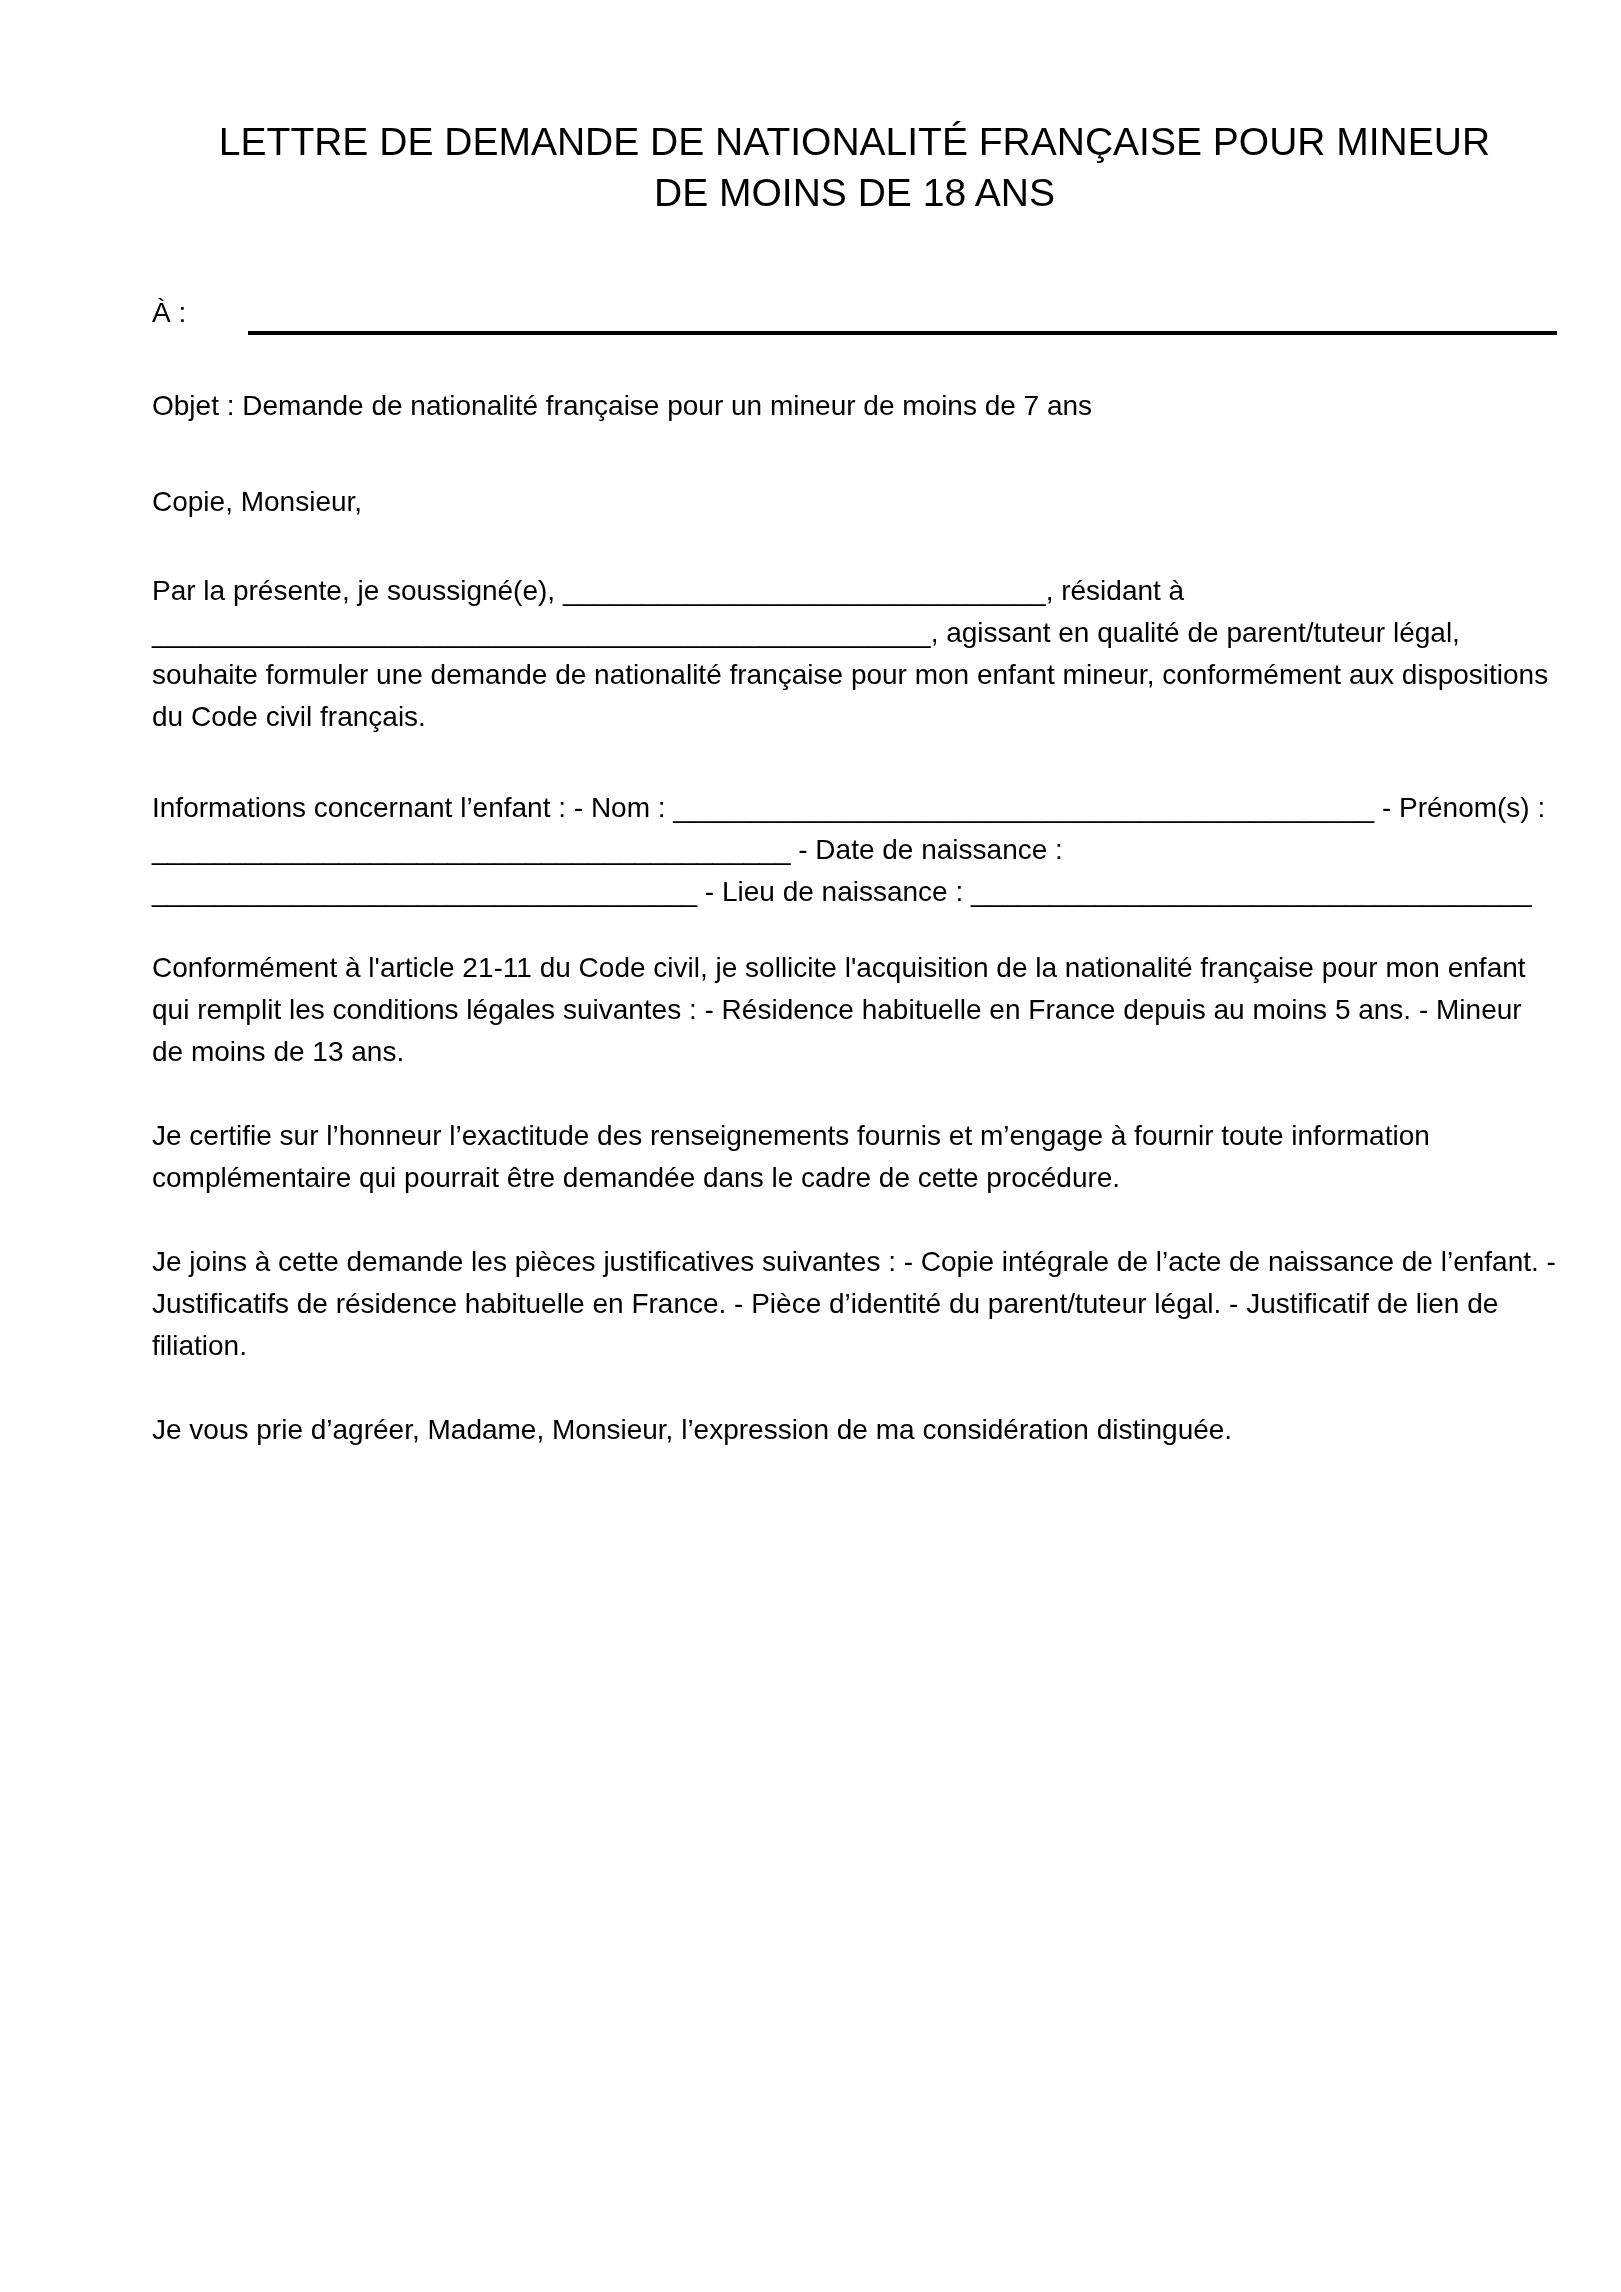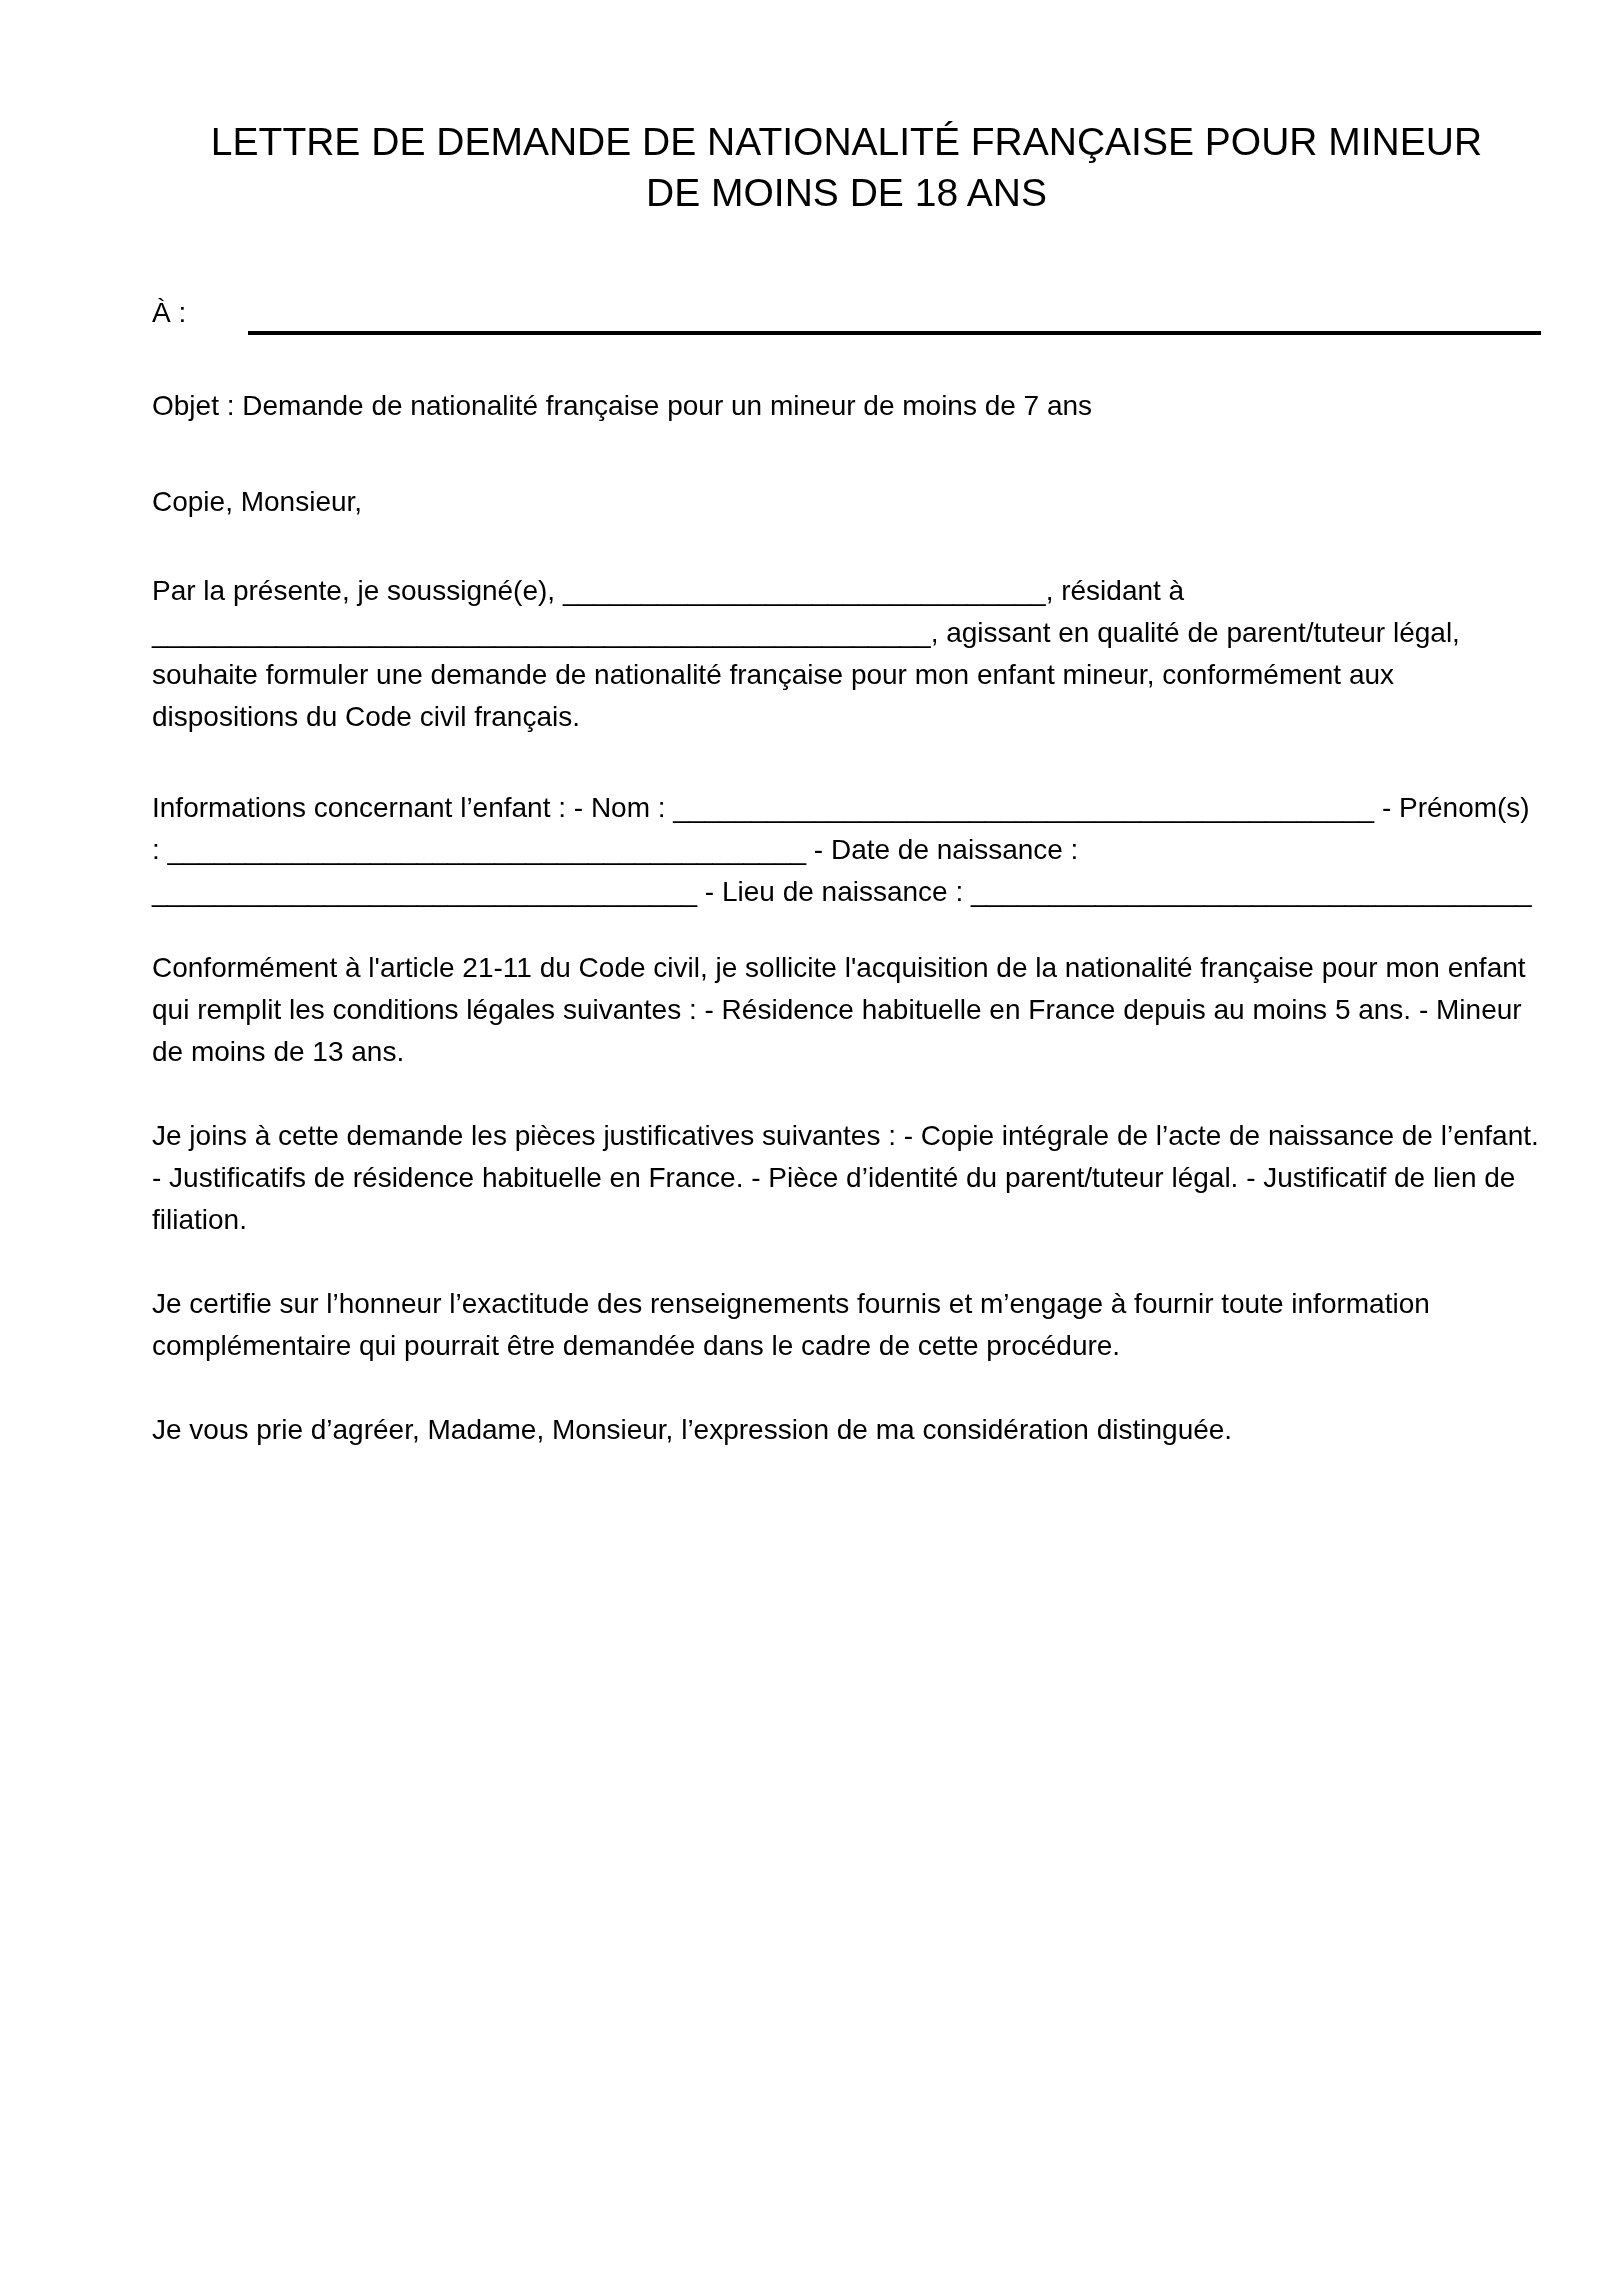"LETTRE DE DEMANDE DE NATIONALITÉ" .page { padding: 116px 80px 0 152px -> 116px 64px 0 152px }
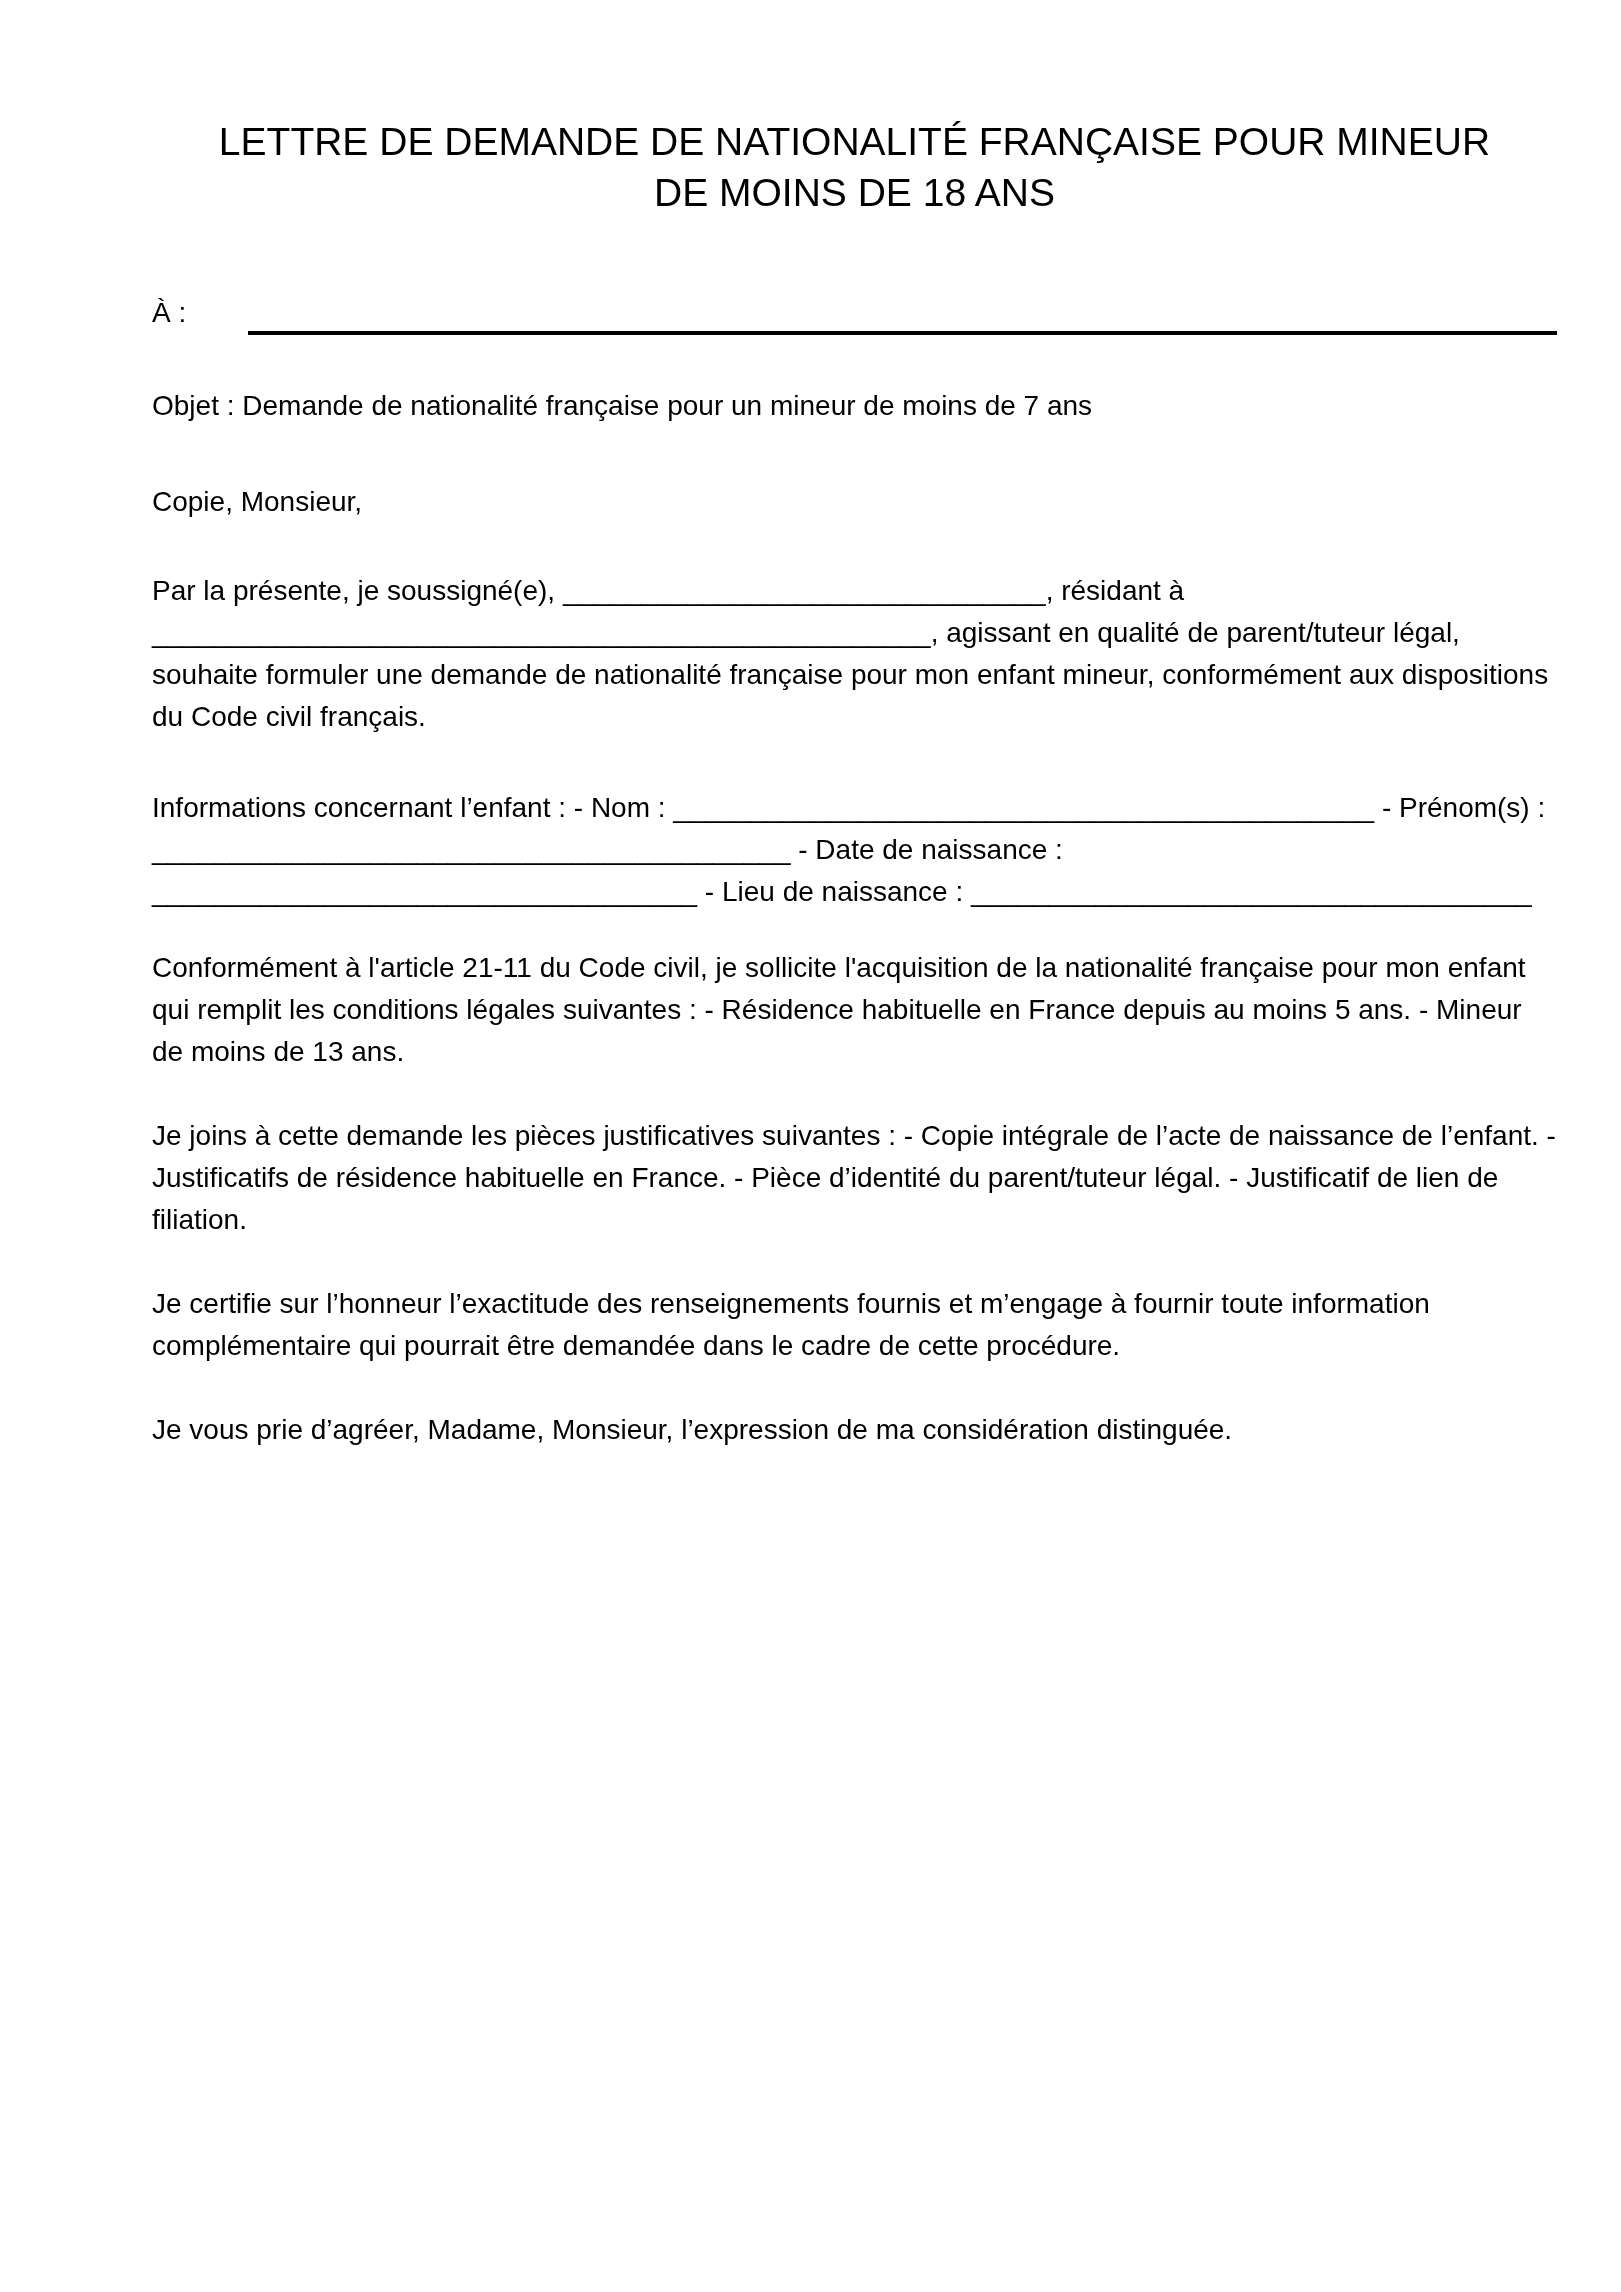"Je joins à cette demande" p.para { order: before "Je certifie sur l’honneur l’exactitude" -> after "Je certifie sur l’honneur l’exactitude" }
